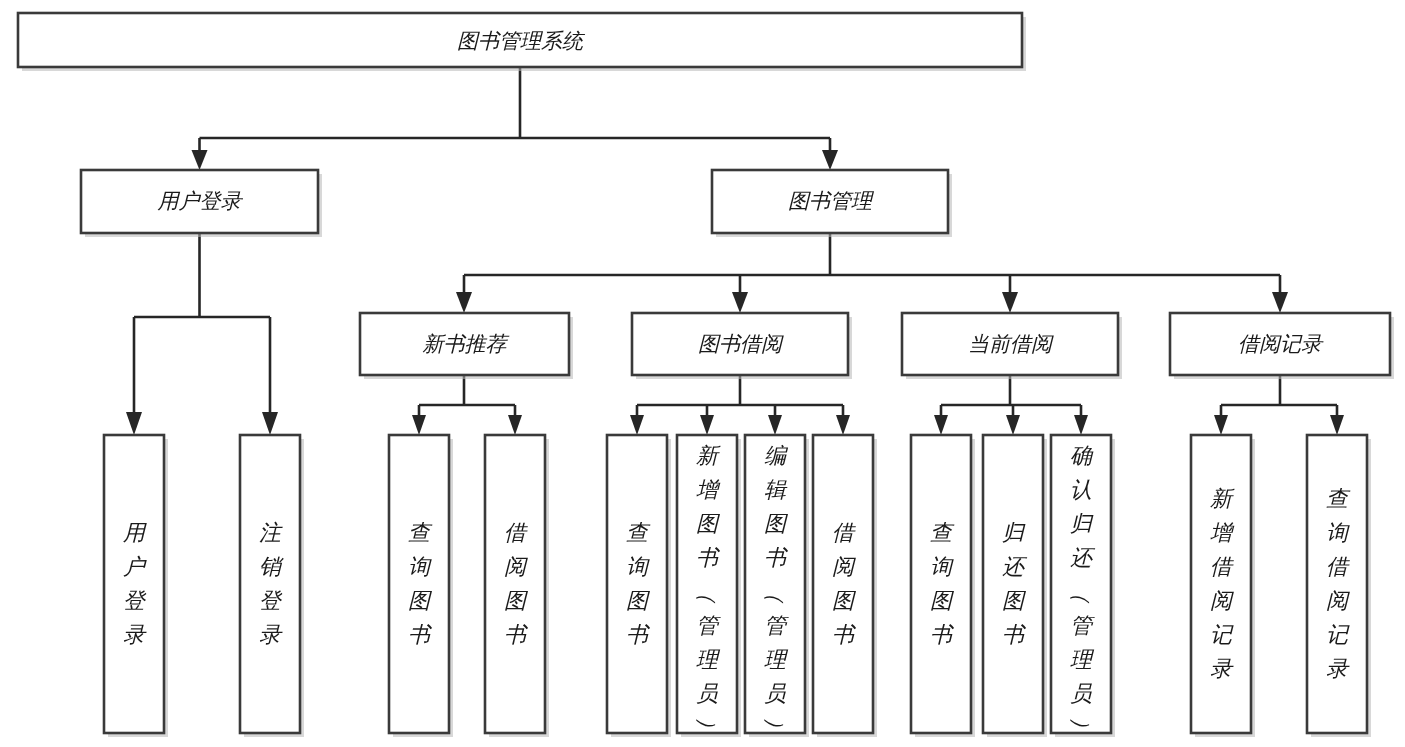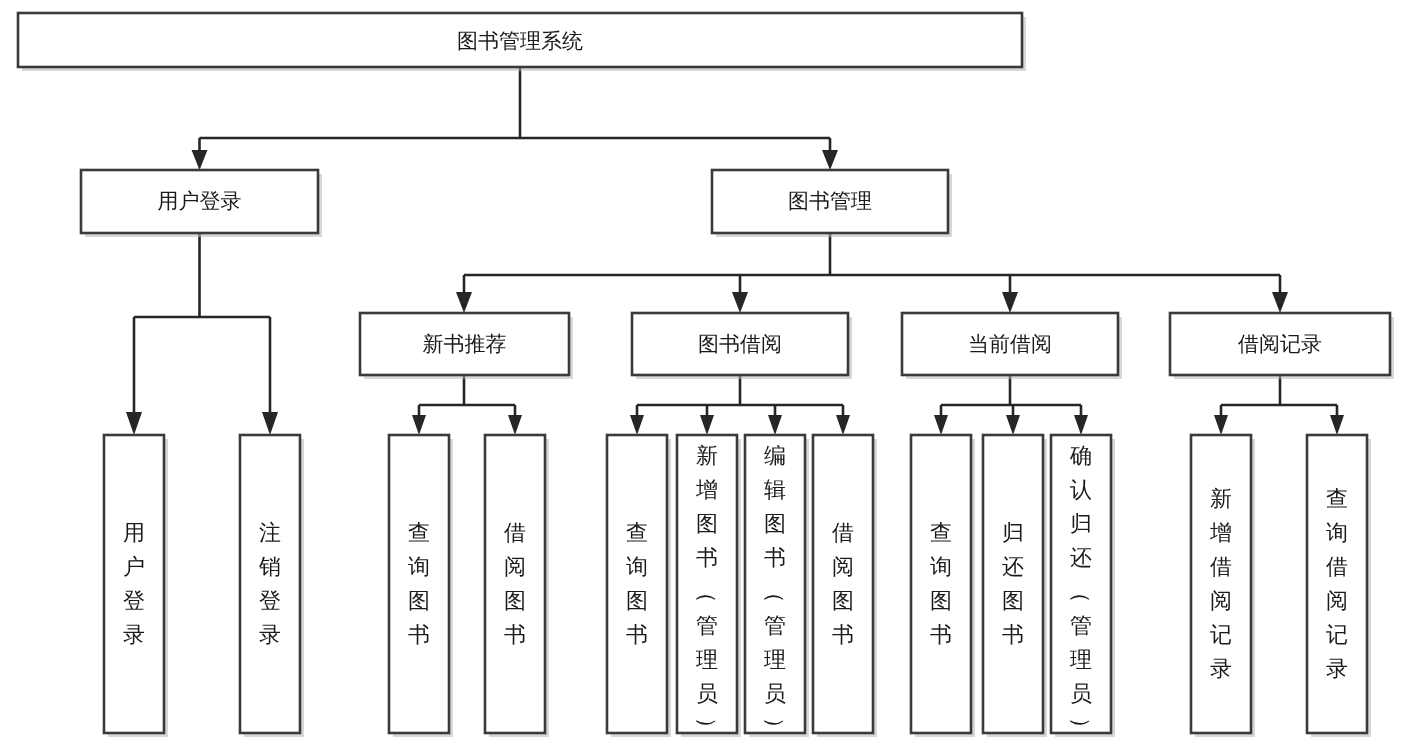"图书管理系统" #diagram-root { font-style: none -> italic }
